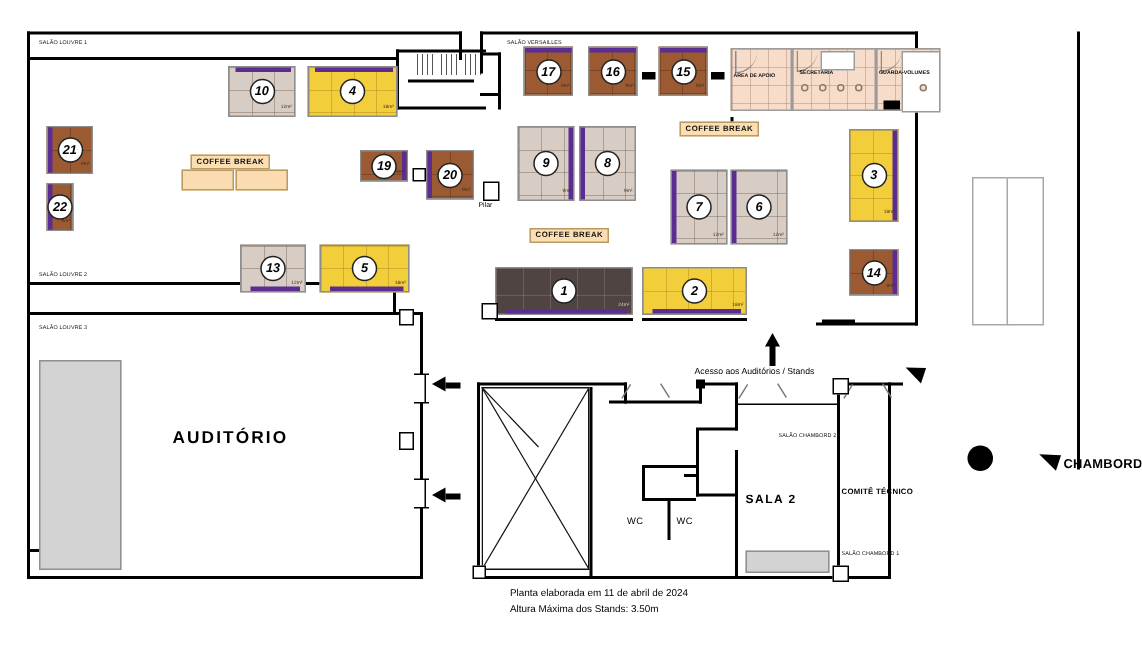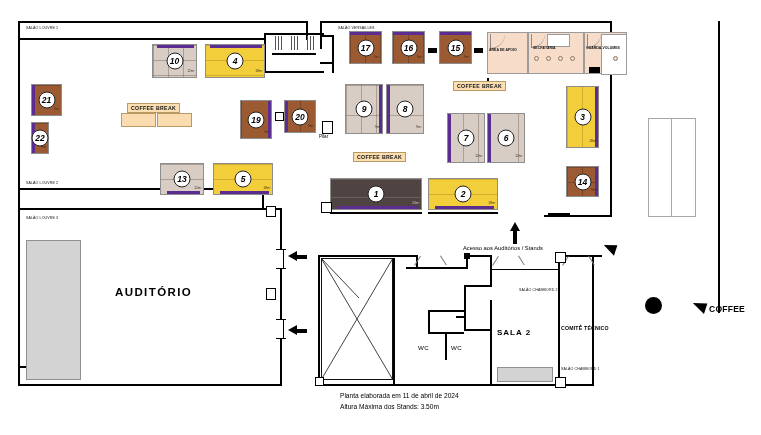"19" div.stand { height: 39px -> 21px }
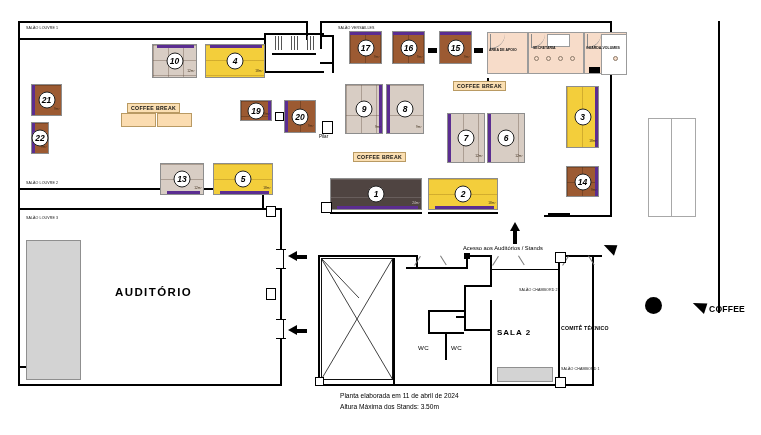"COFFEE" div.entrada { text: COFFEE -> CHAMBORD }
